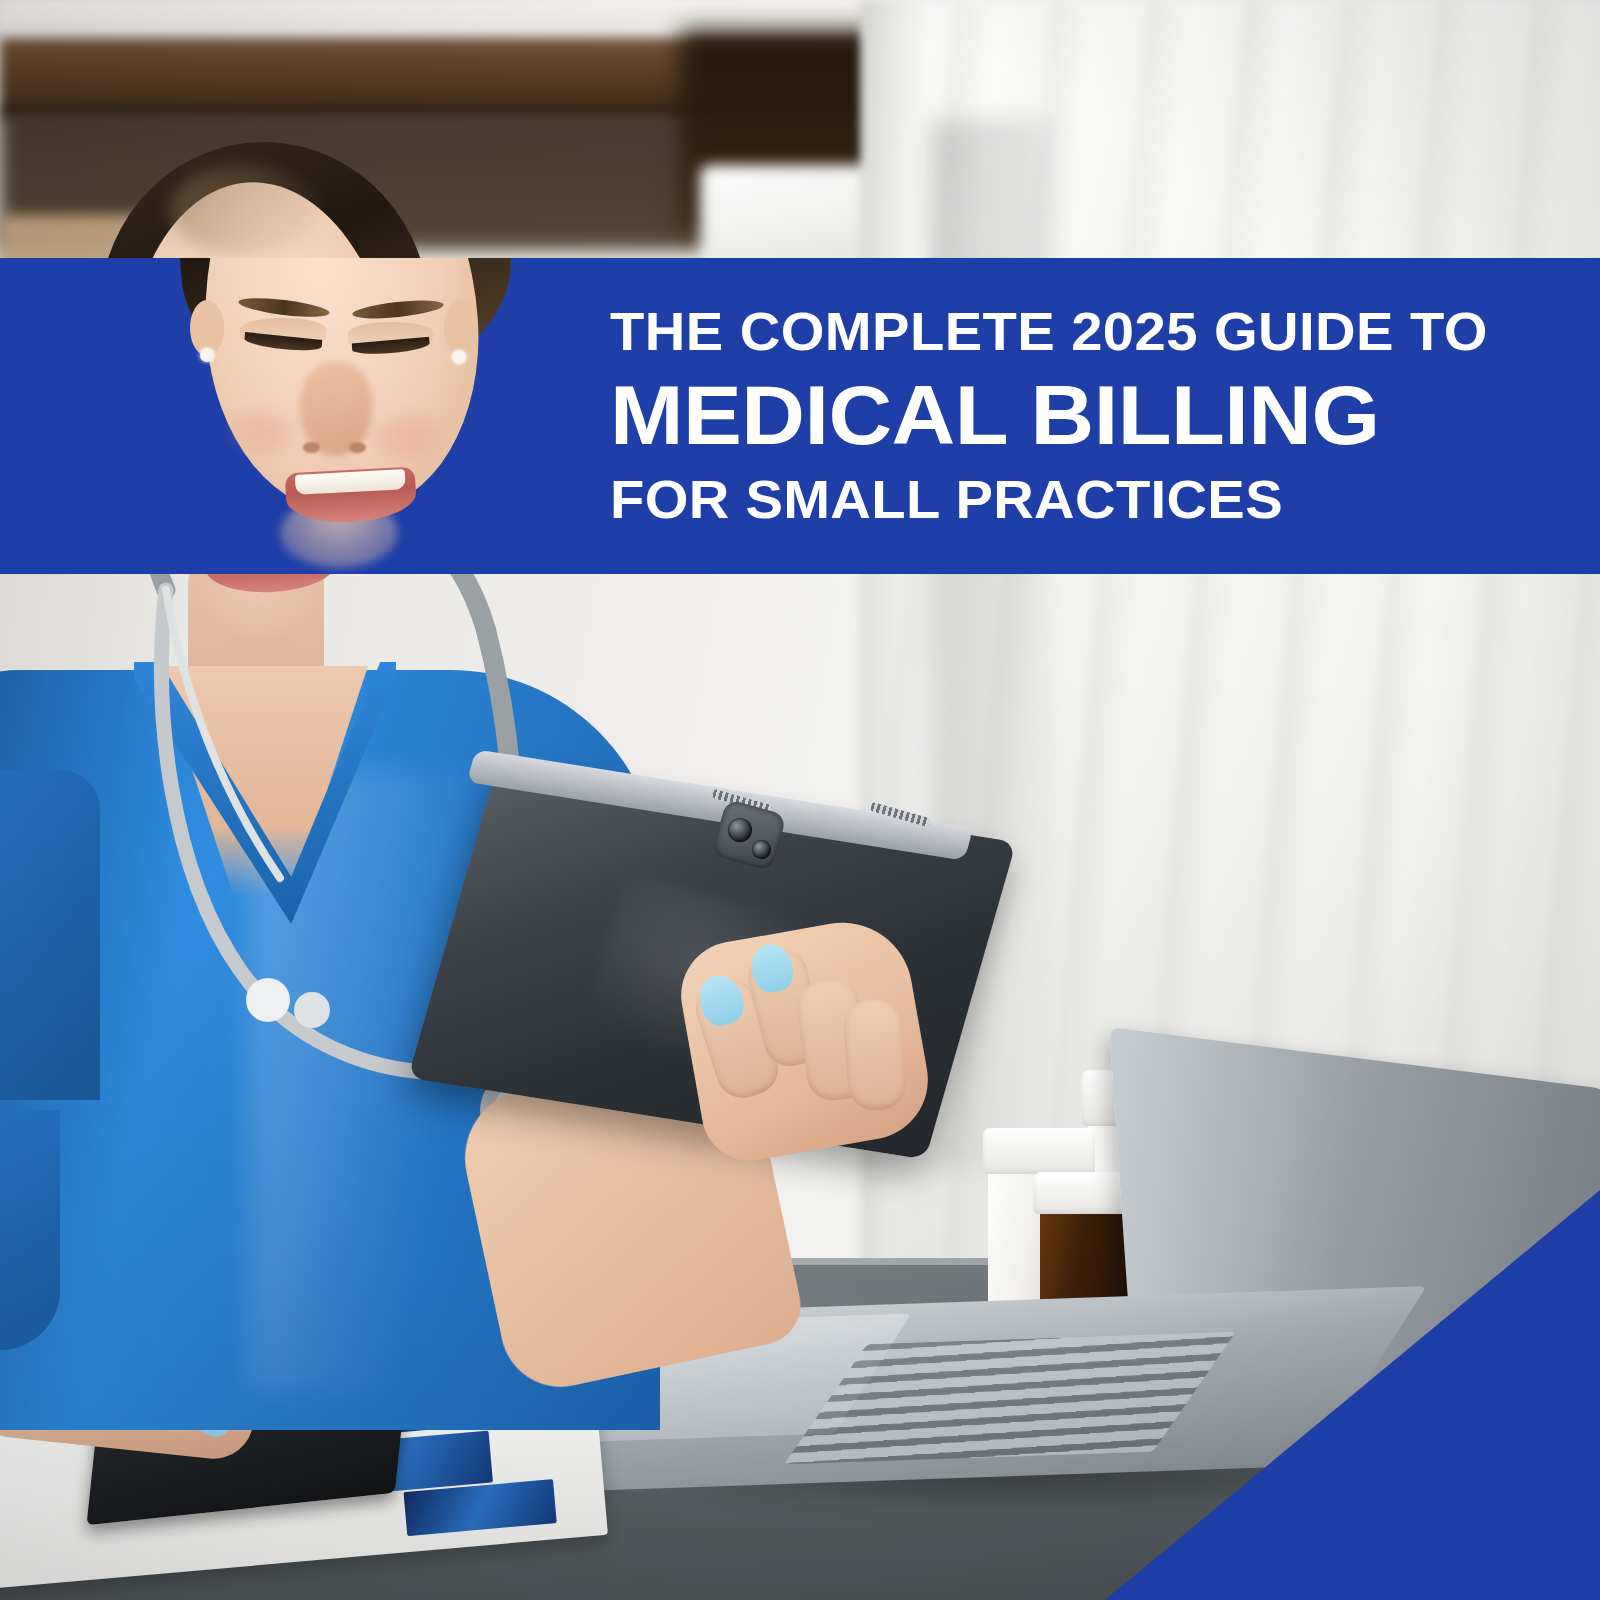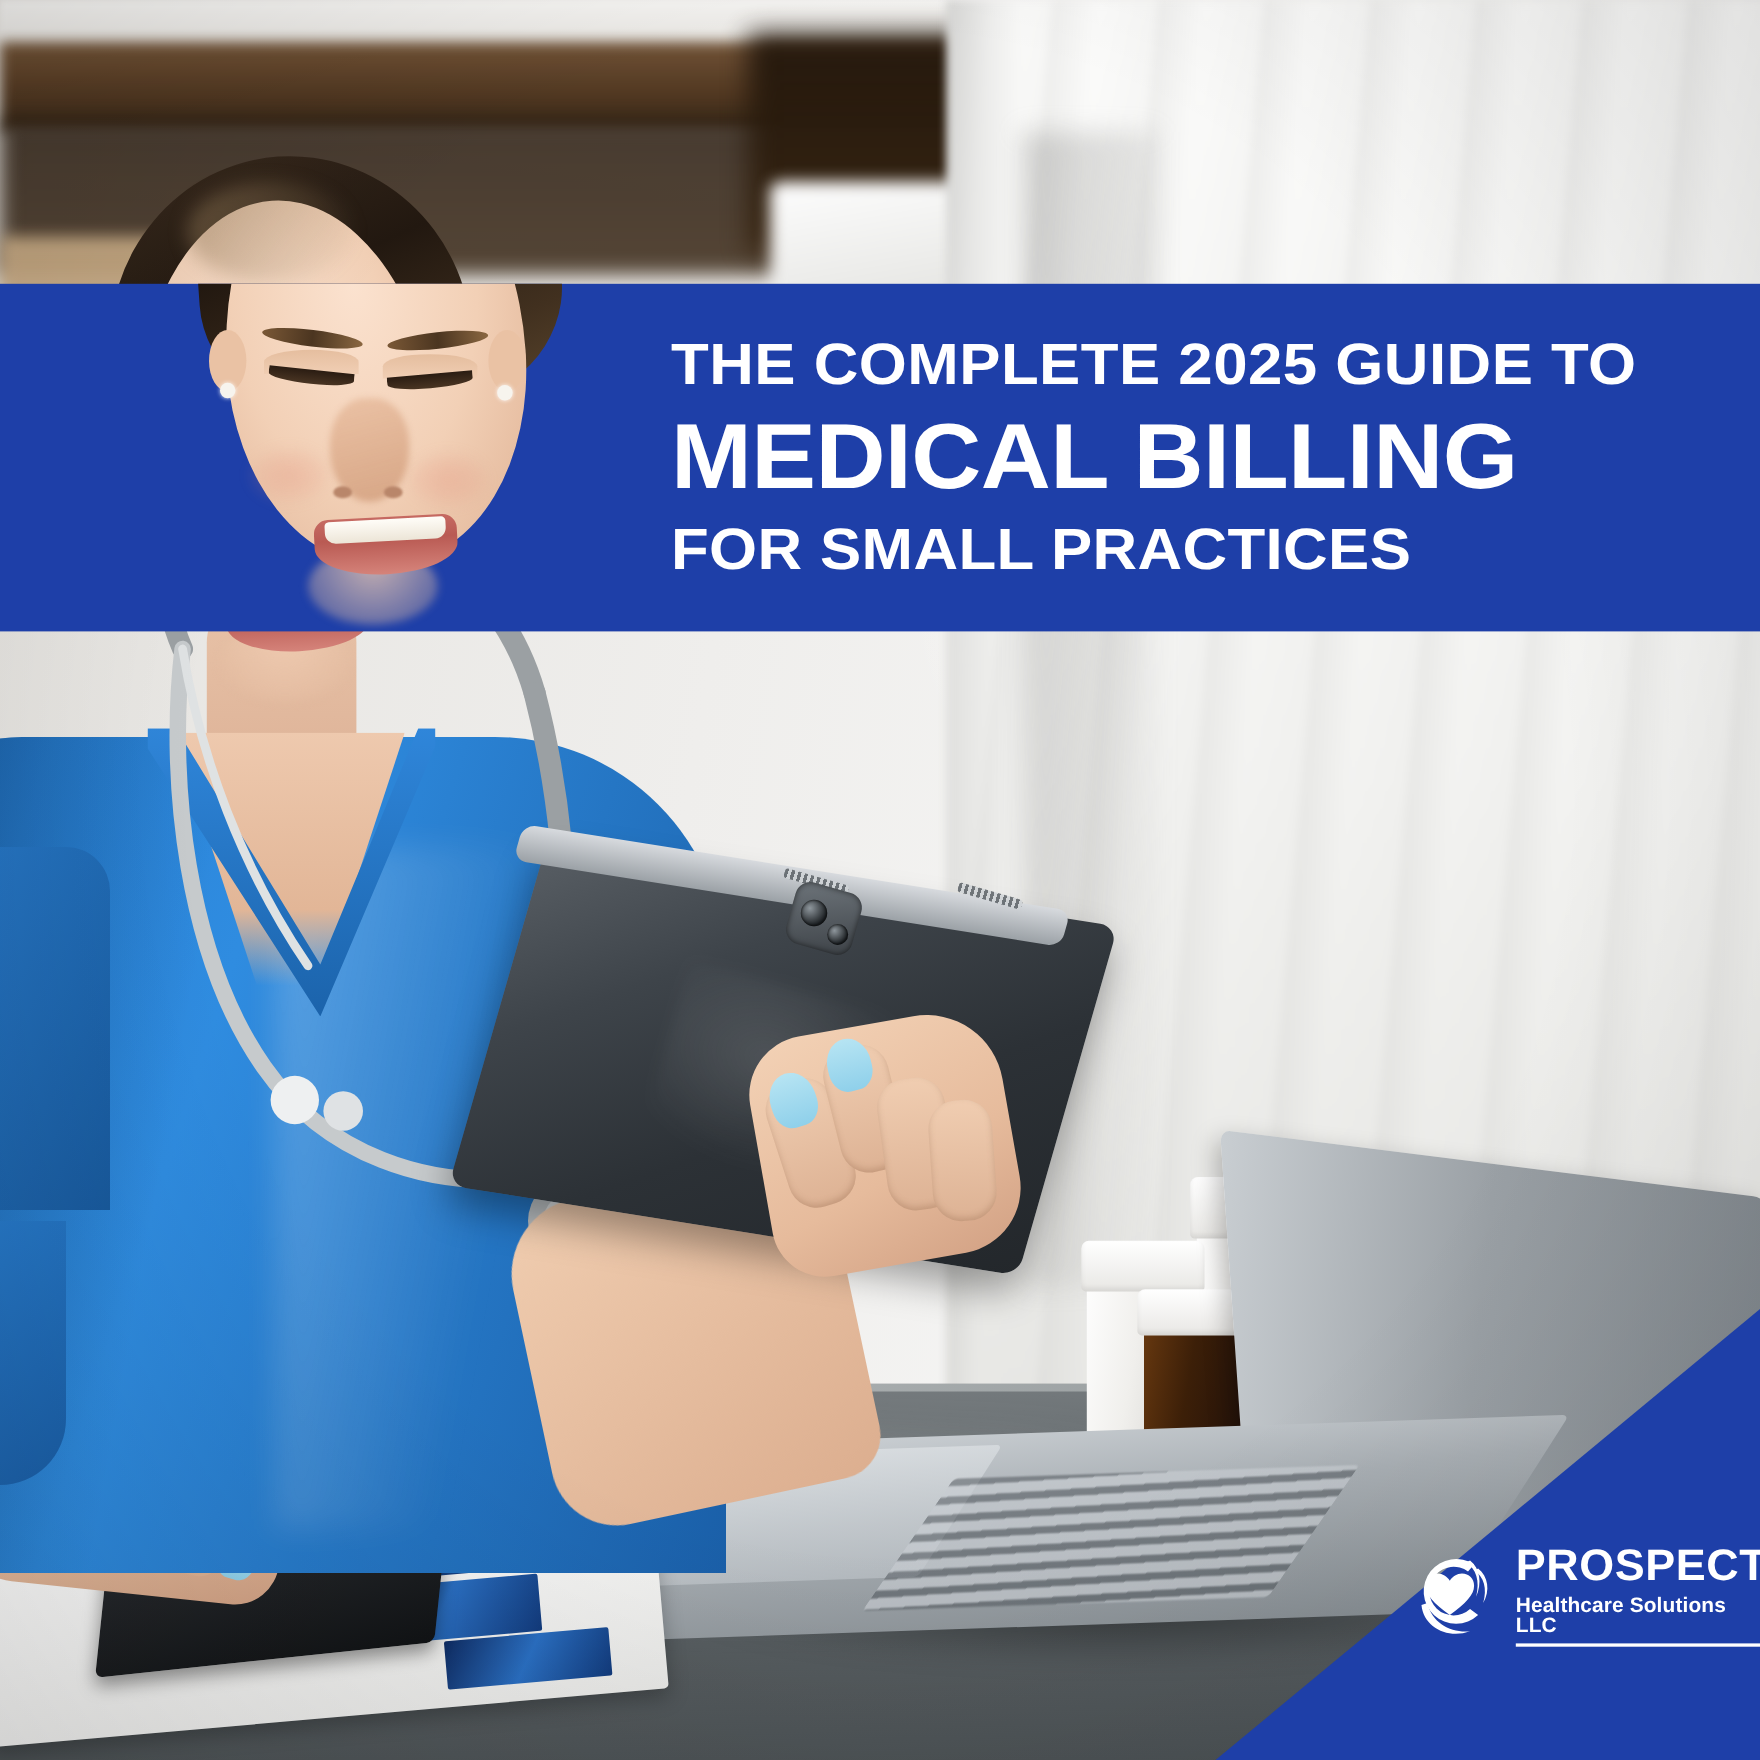"PROSPECT" div.logo { html: <div> <div> <svg> <path></path> <path></path> <path></path> <path></path> <path></path> <path></path> </svg> </div> <div> <div>PROSPECT</div> <div>Healthcare Solutions LLC</div> <div></div> </div> </div> -> none }
